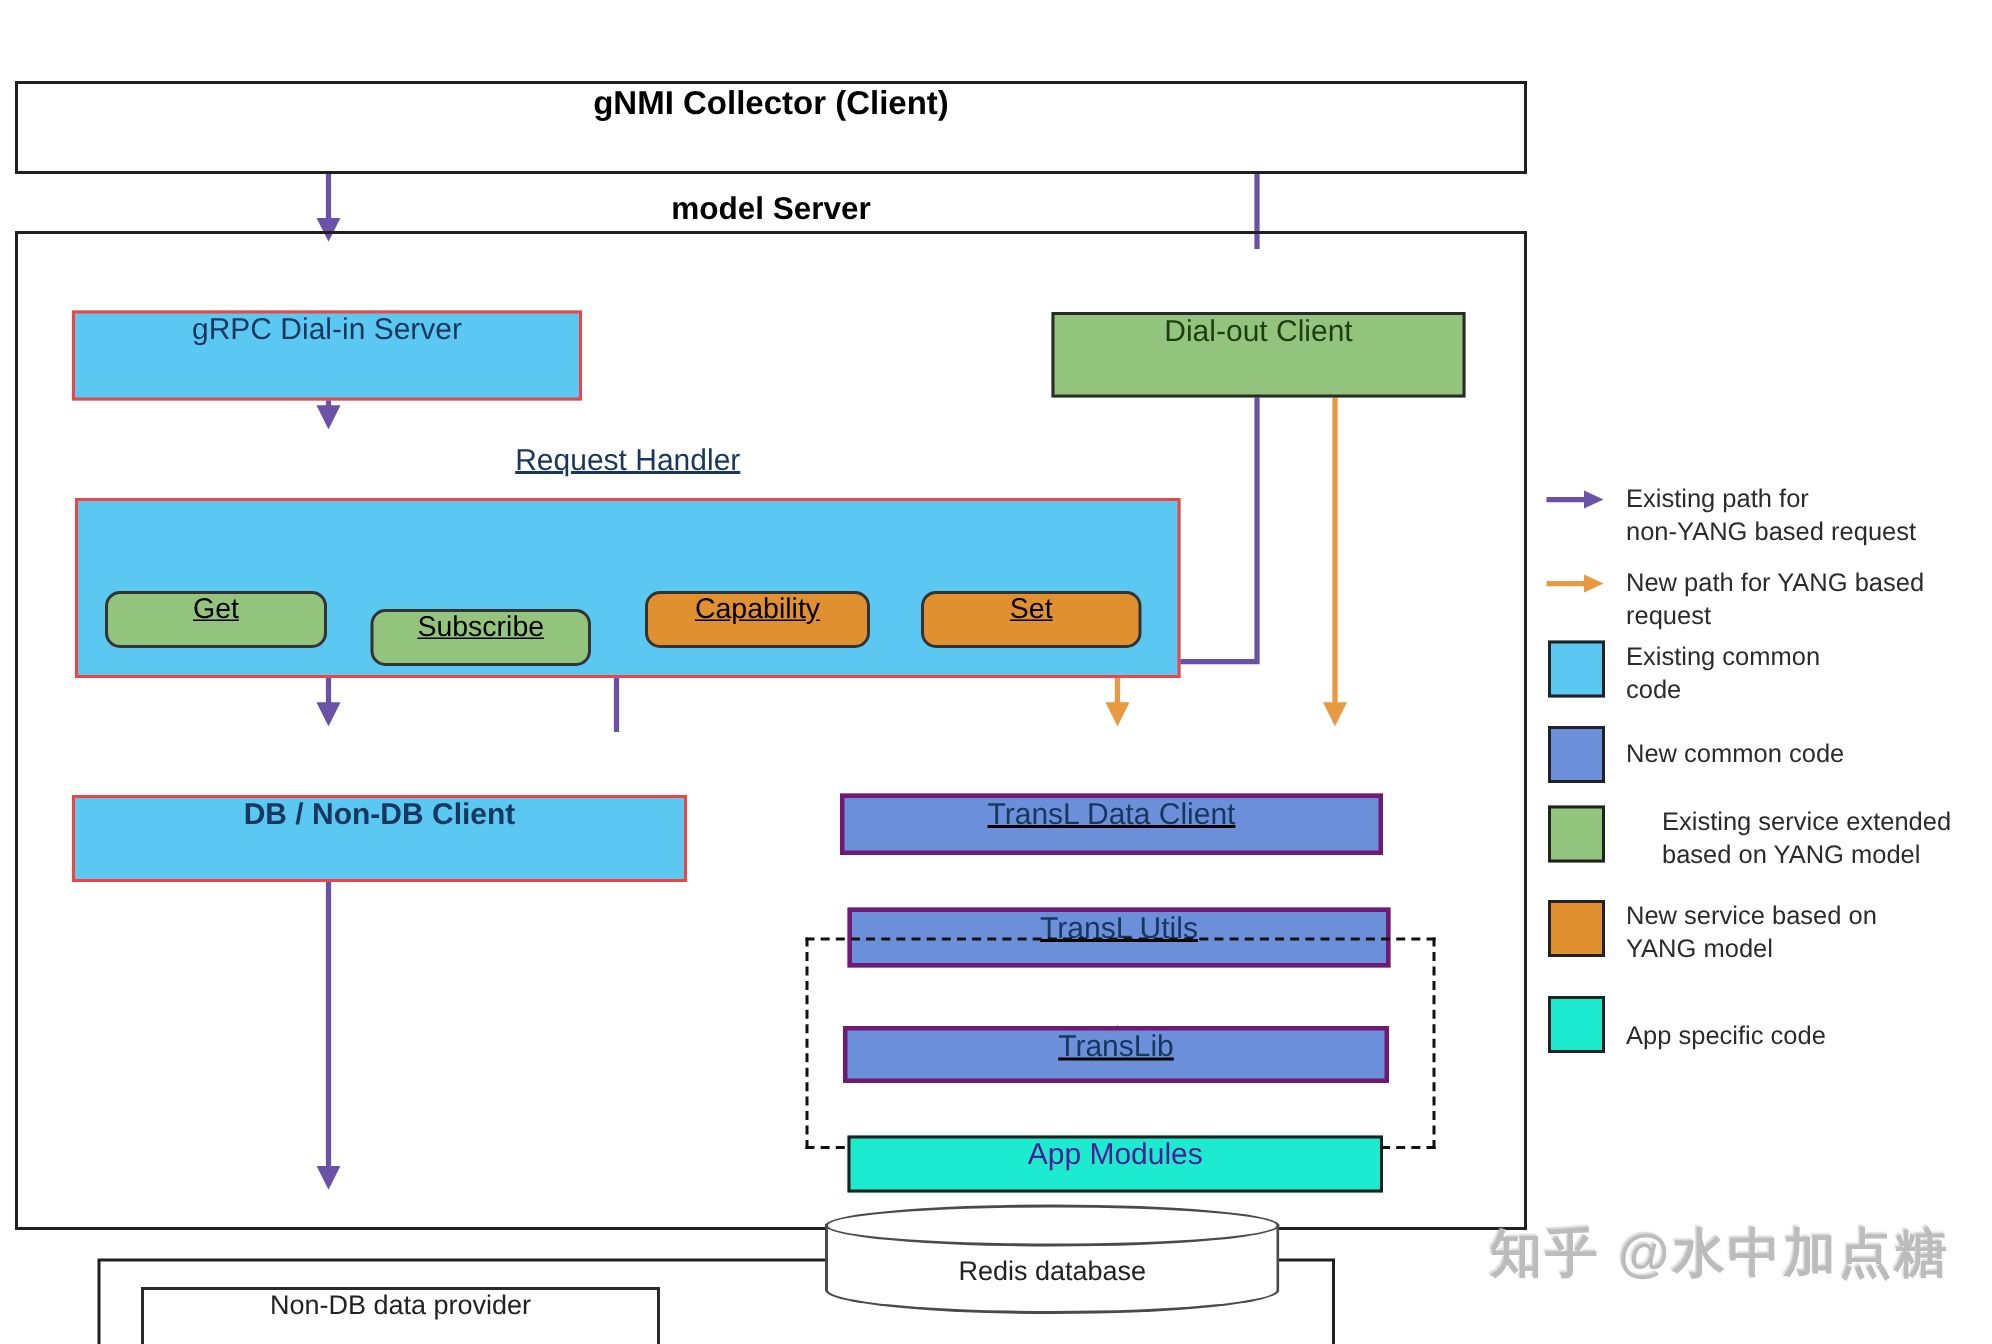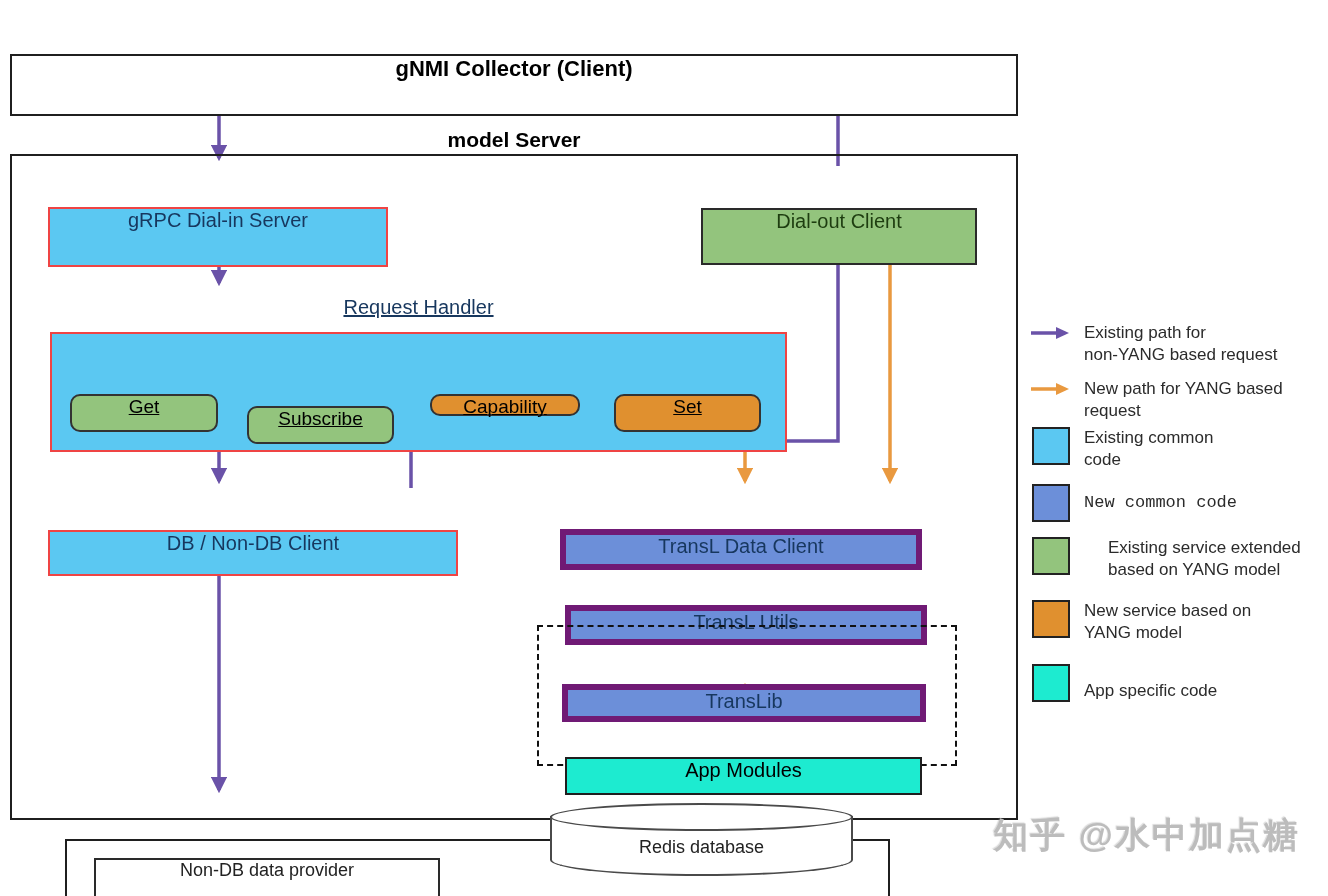"Capability" div.box { height: 22px -> 38px }
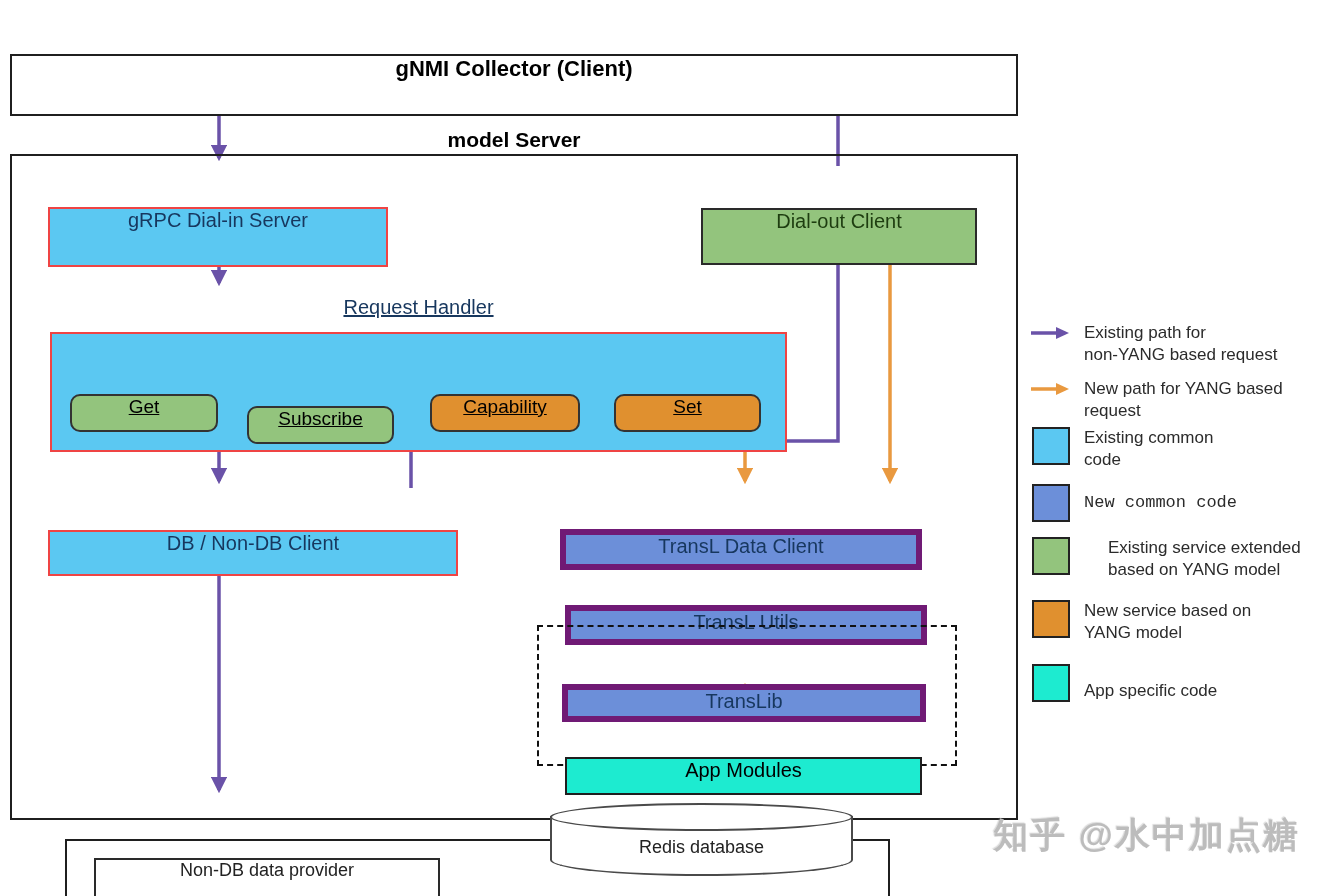"New common code" div.legend-row { font-family: Liberation Mono, monospace -> none }
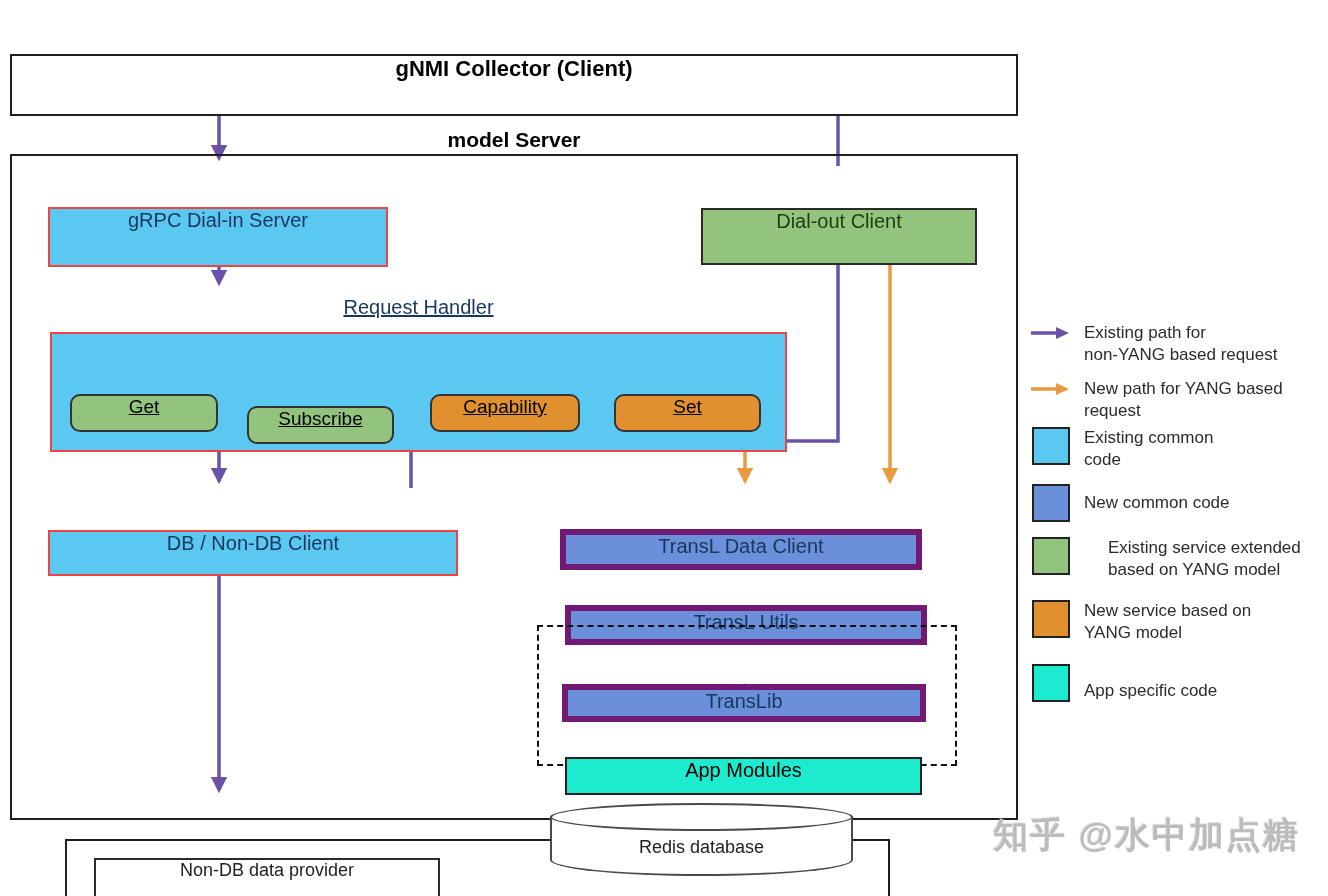"DB / Non-DB Client" div.box { font-weight: none -> bold; height: 46px -> 58px }
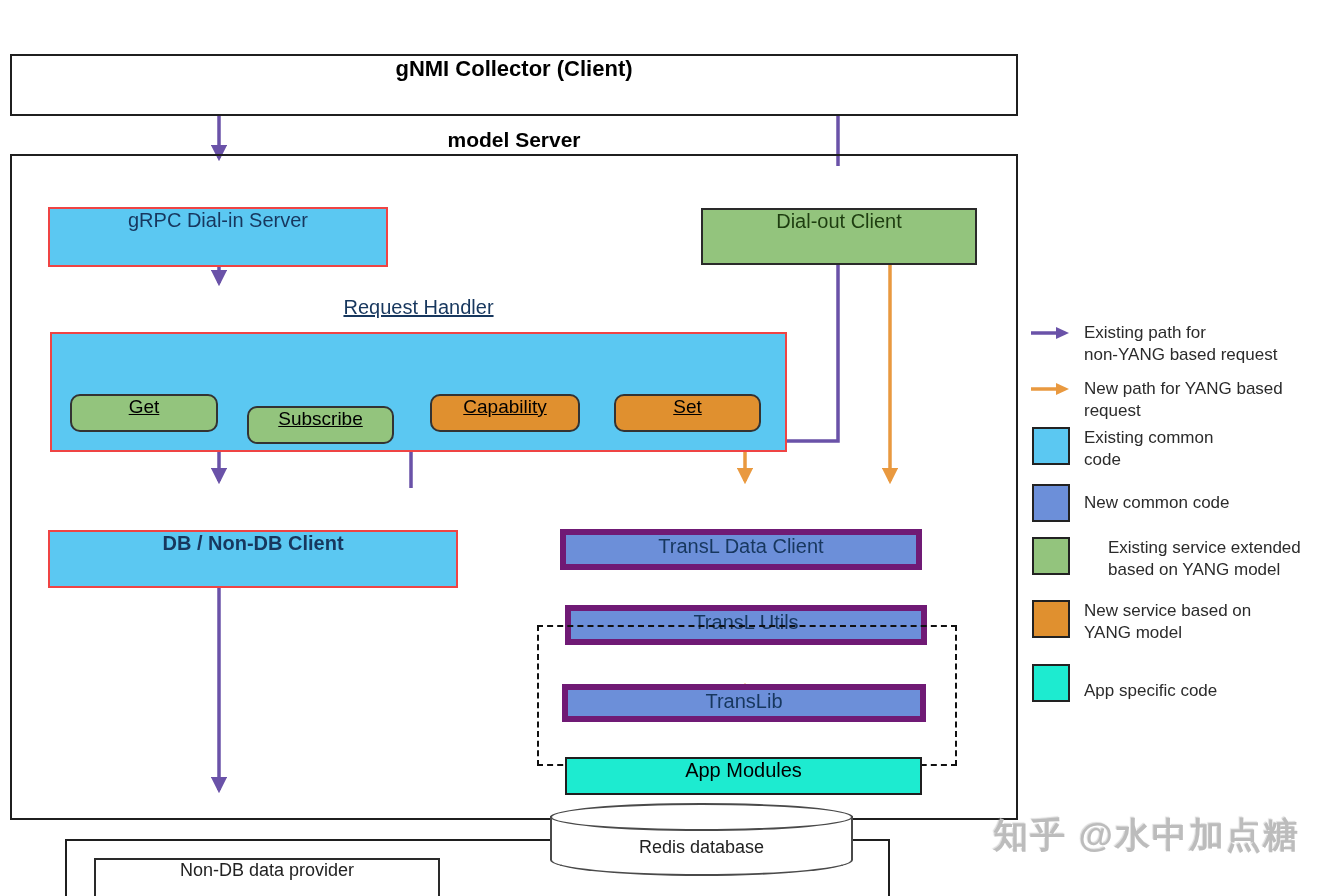"TransL Data Client" .fill-blue { border: 6px solid #701a75 -> 3px solid #701a75; text-decoration: none -> underline }
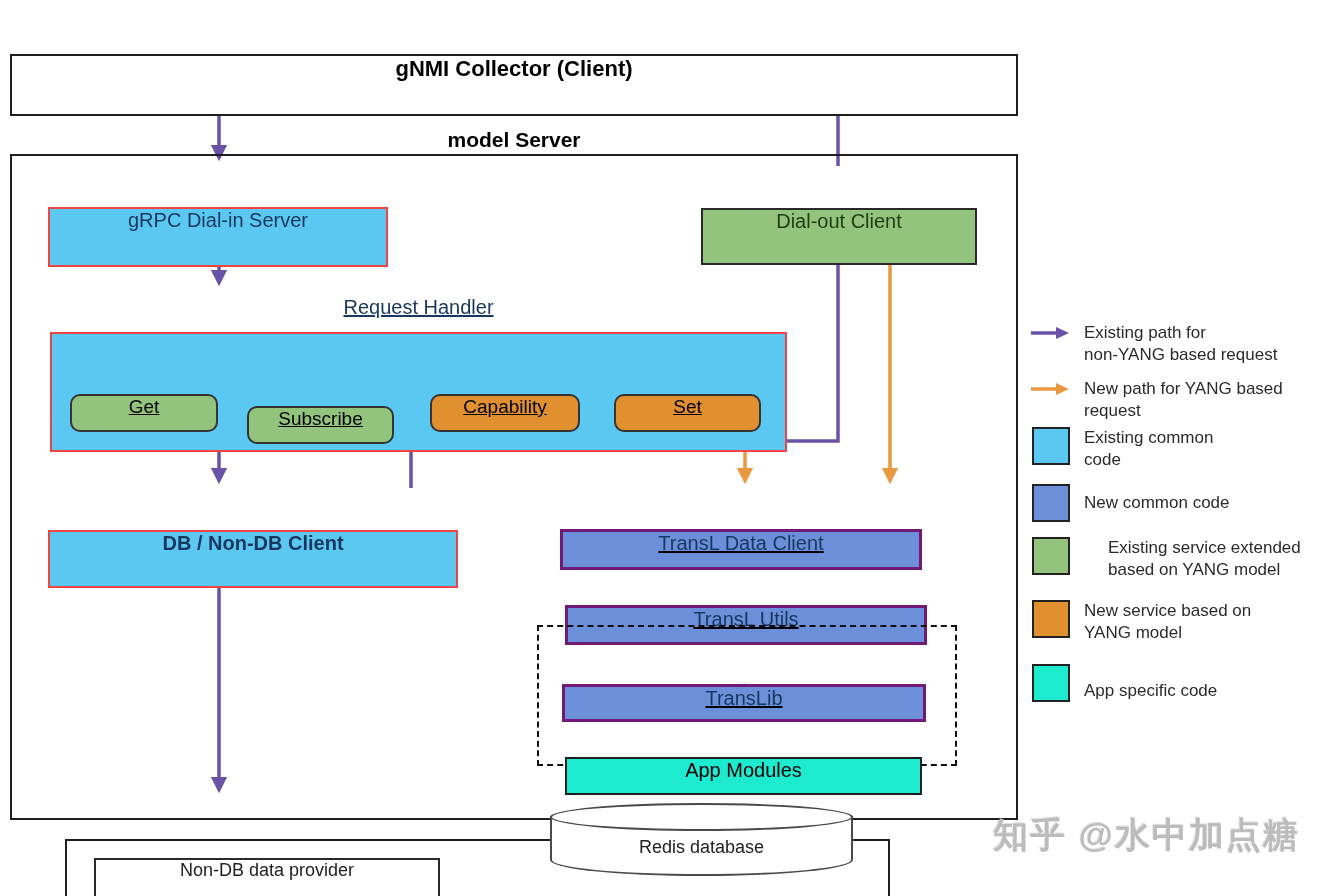"App Modules" span.node-label { color: #000000 -> #4c1d95 }
